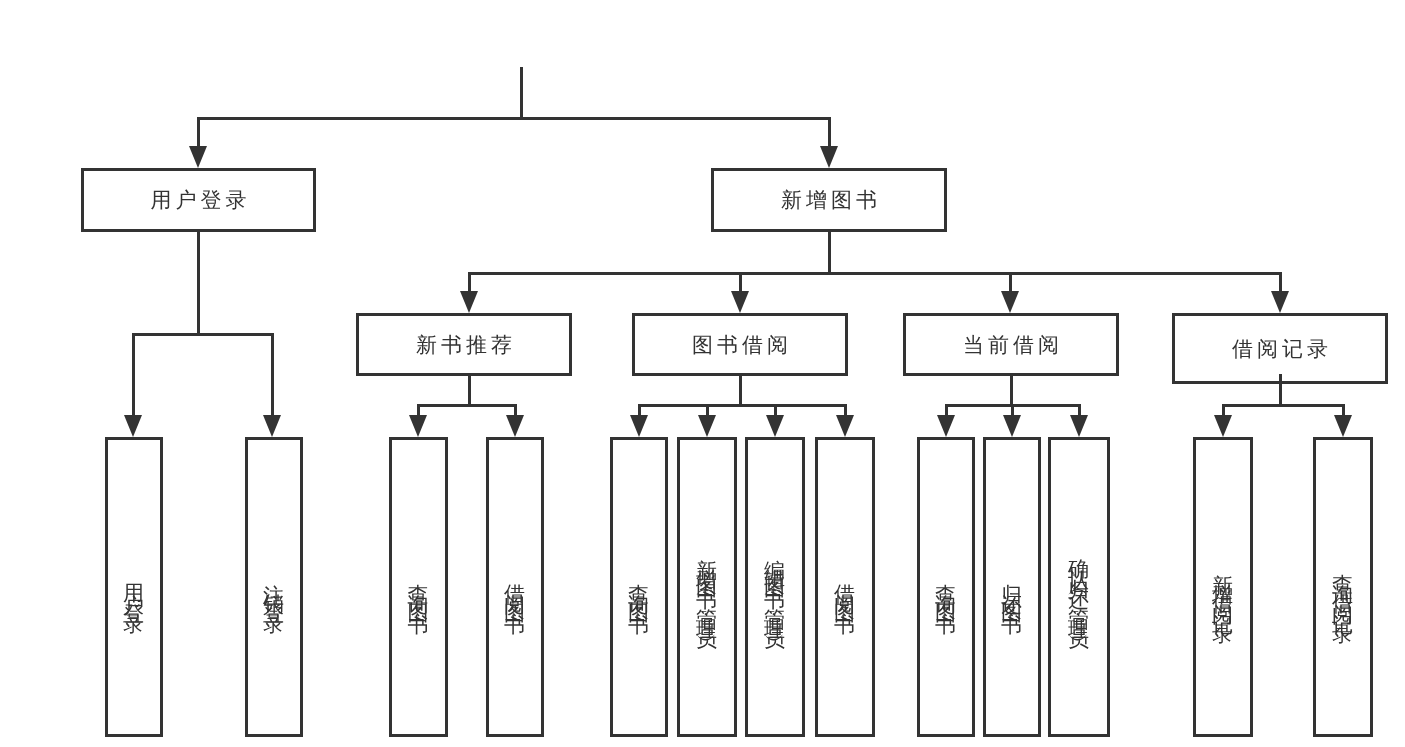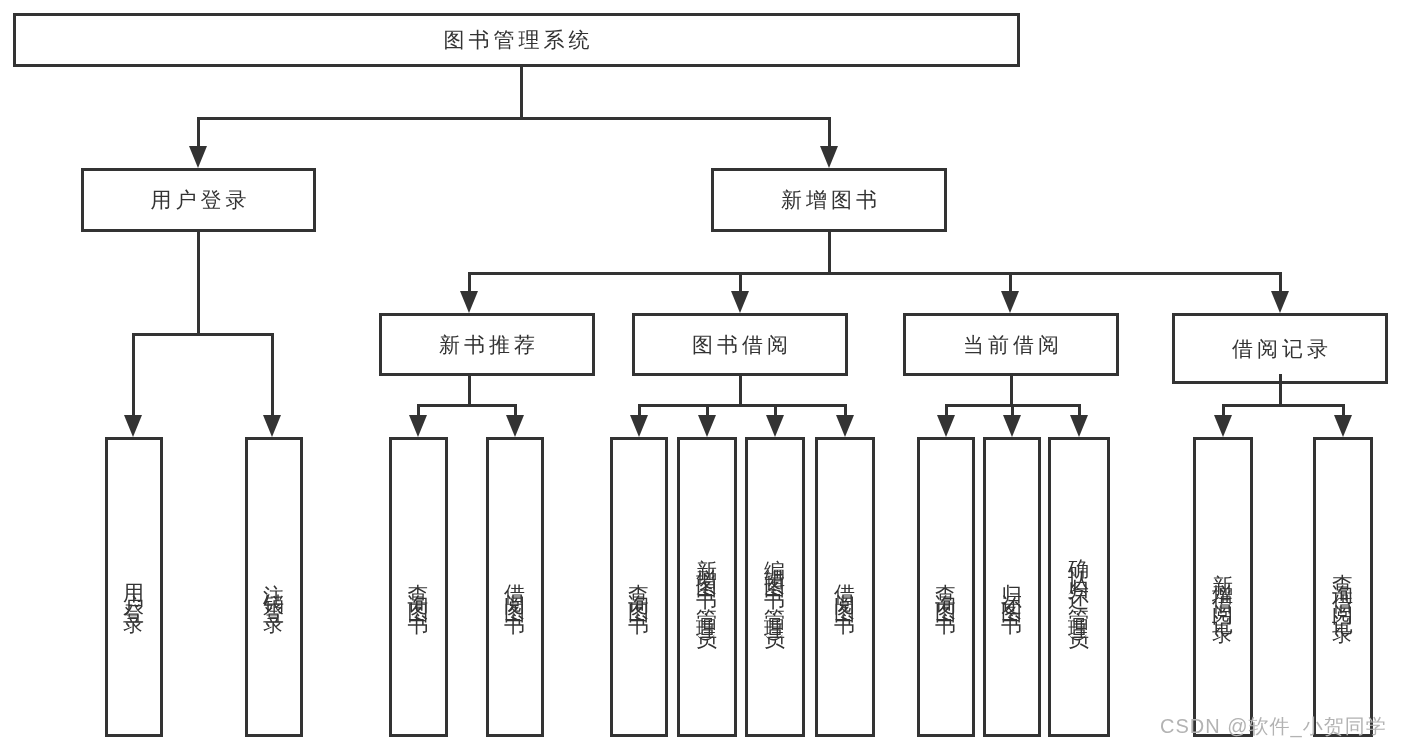"图书管理系统" div.box { html: <div> <span>图书管理系统</span> </div> -> none }
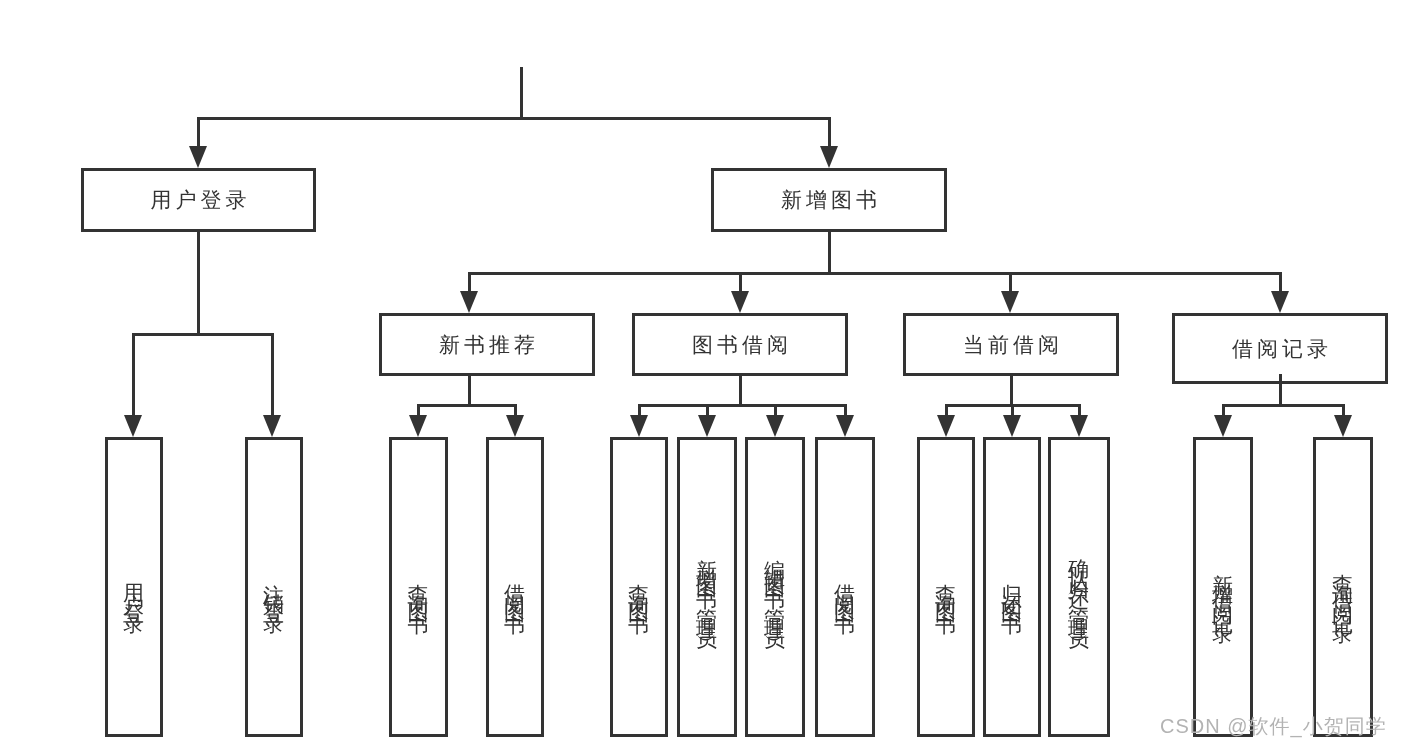"新书推荐" div.box { left: 379px -> 356px }
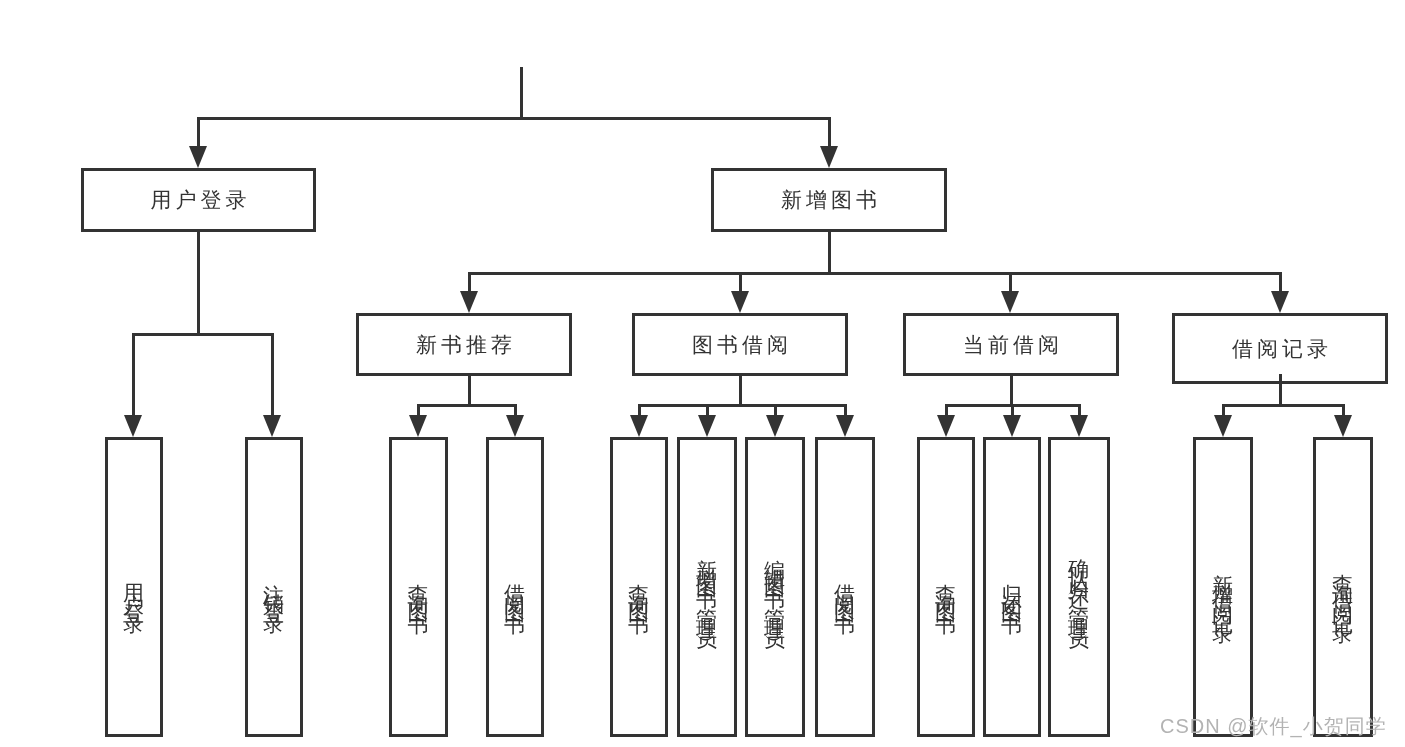"CSDN @软件_小贺同学" div.watermark { html: <div>CSDN @软件_小贺同学</div> -> none }
